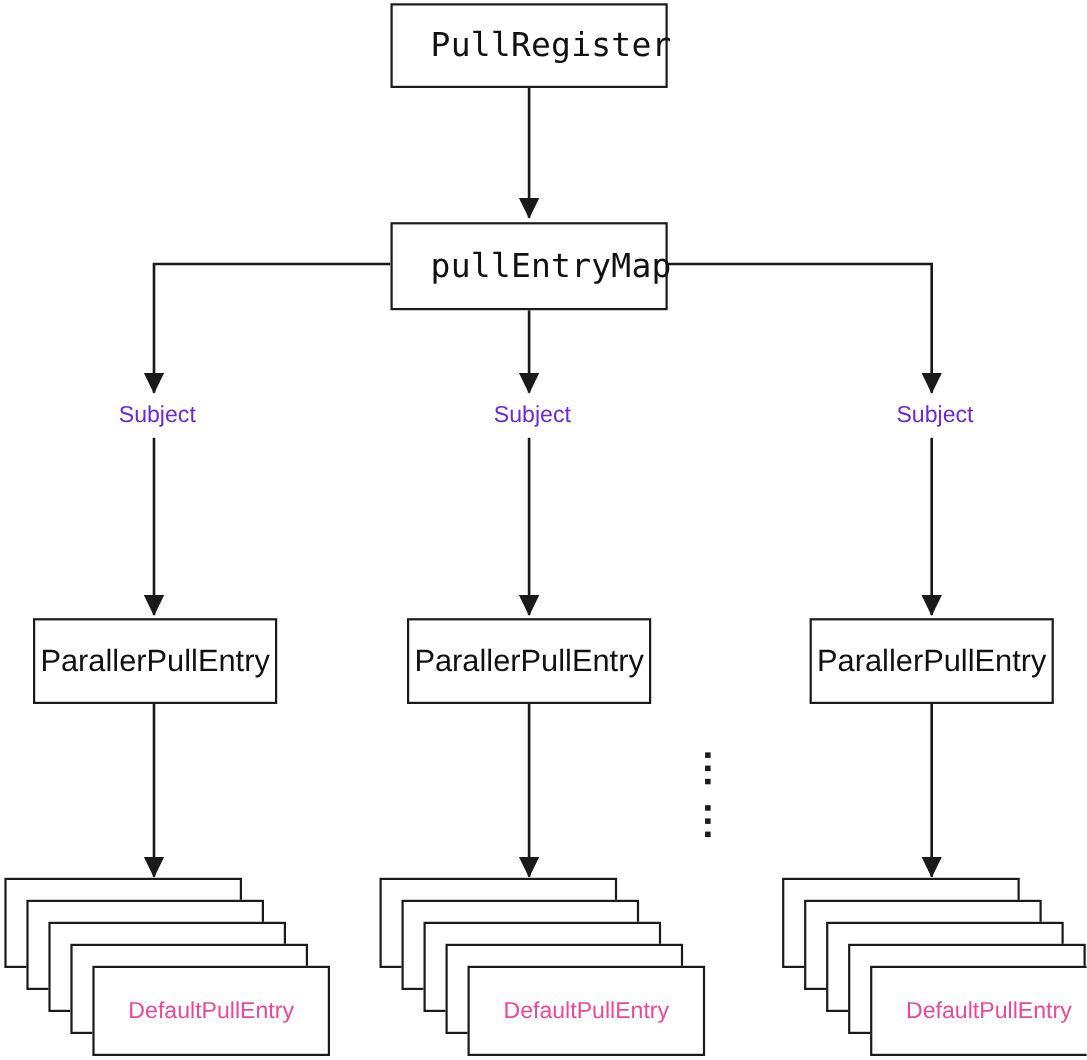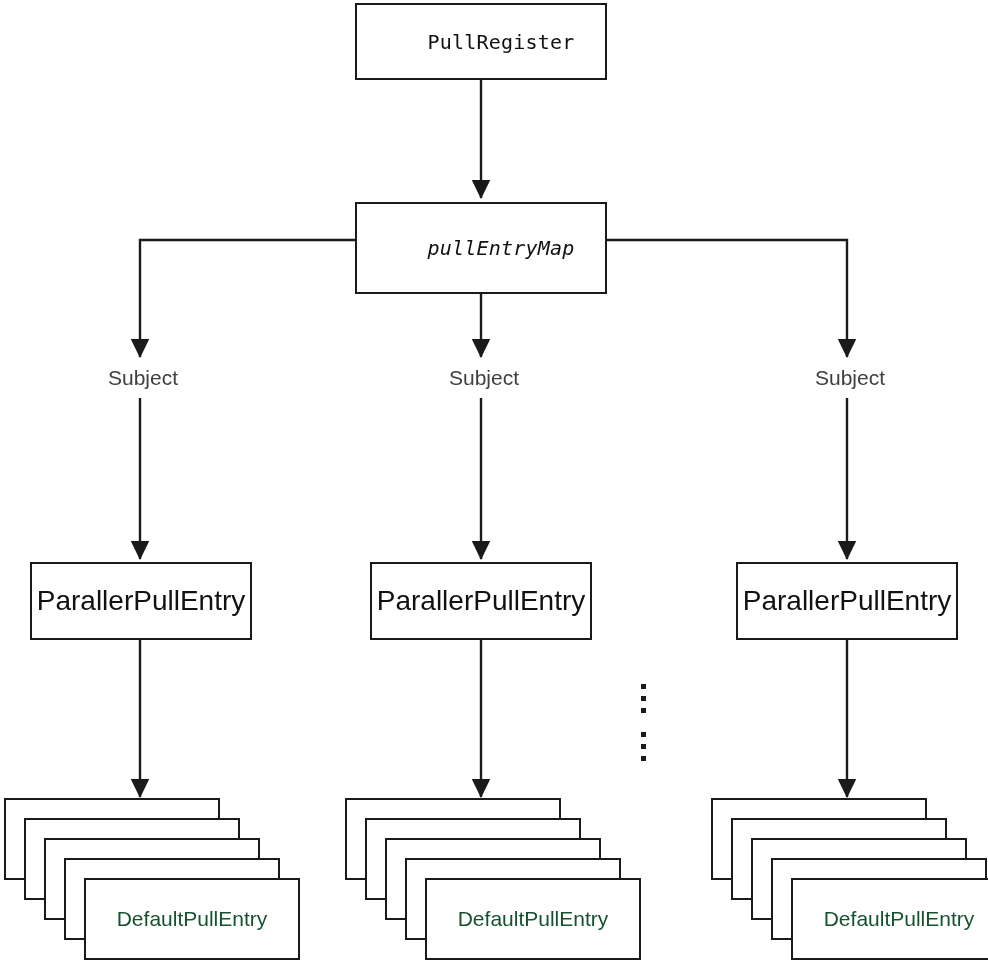"PullRegister" .node-box.mono { font-size: 20px -> 30px }
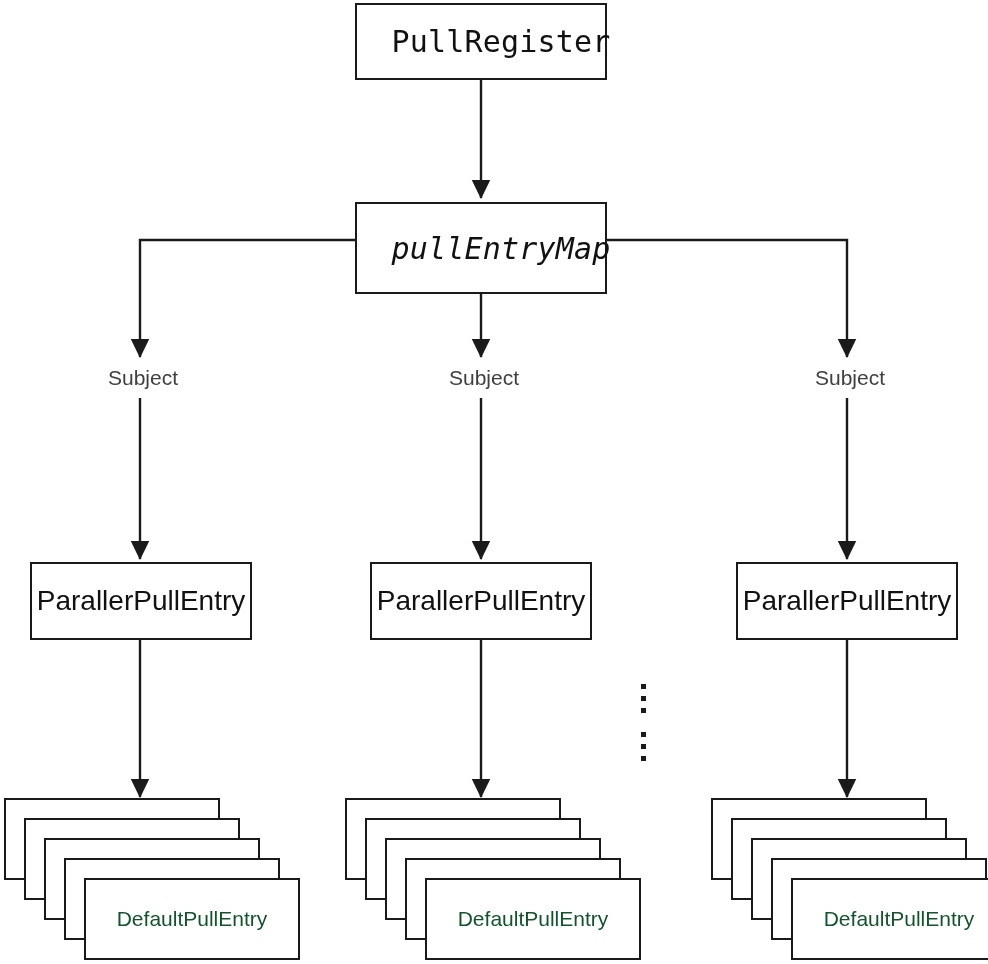"pullEntryMap" div.node-box { font-style: italic -> none; height: 92px -> 80px }
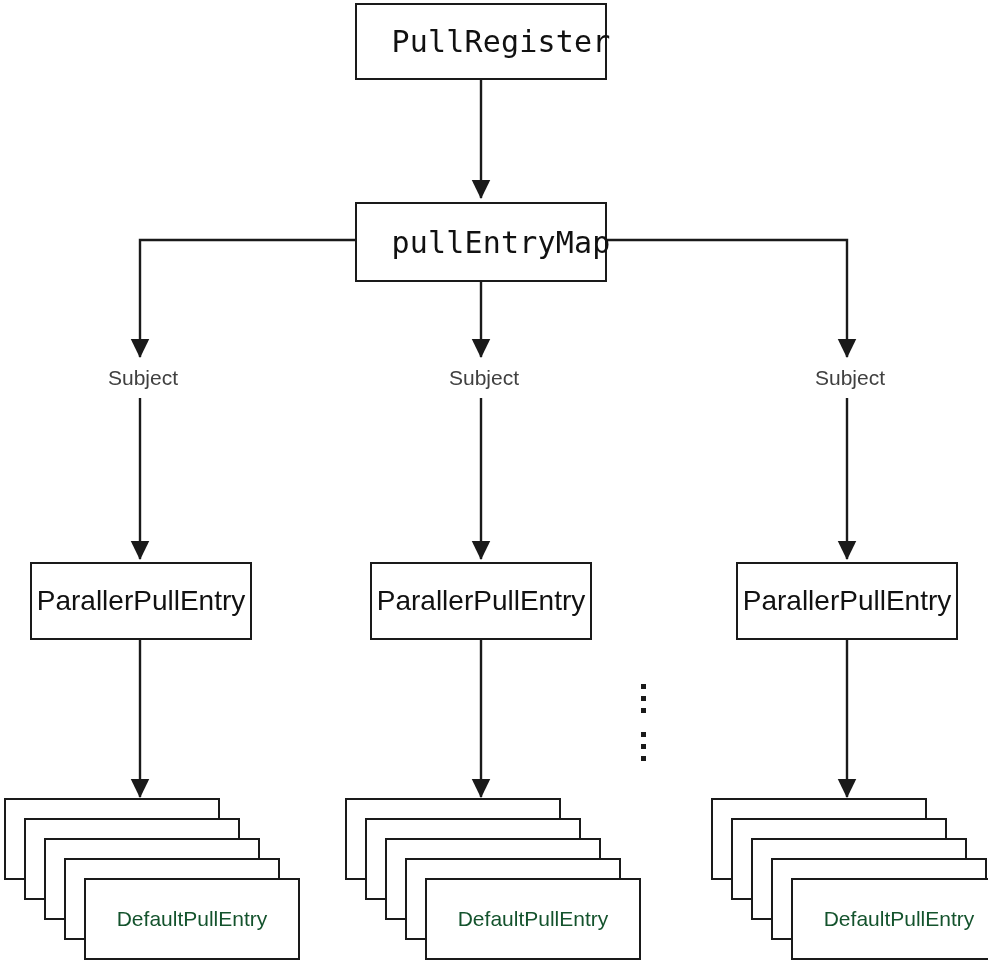"Subject" .edge-label { color: #404040 -> #6d28d9 }
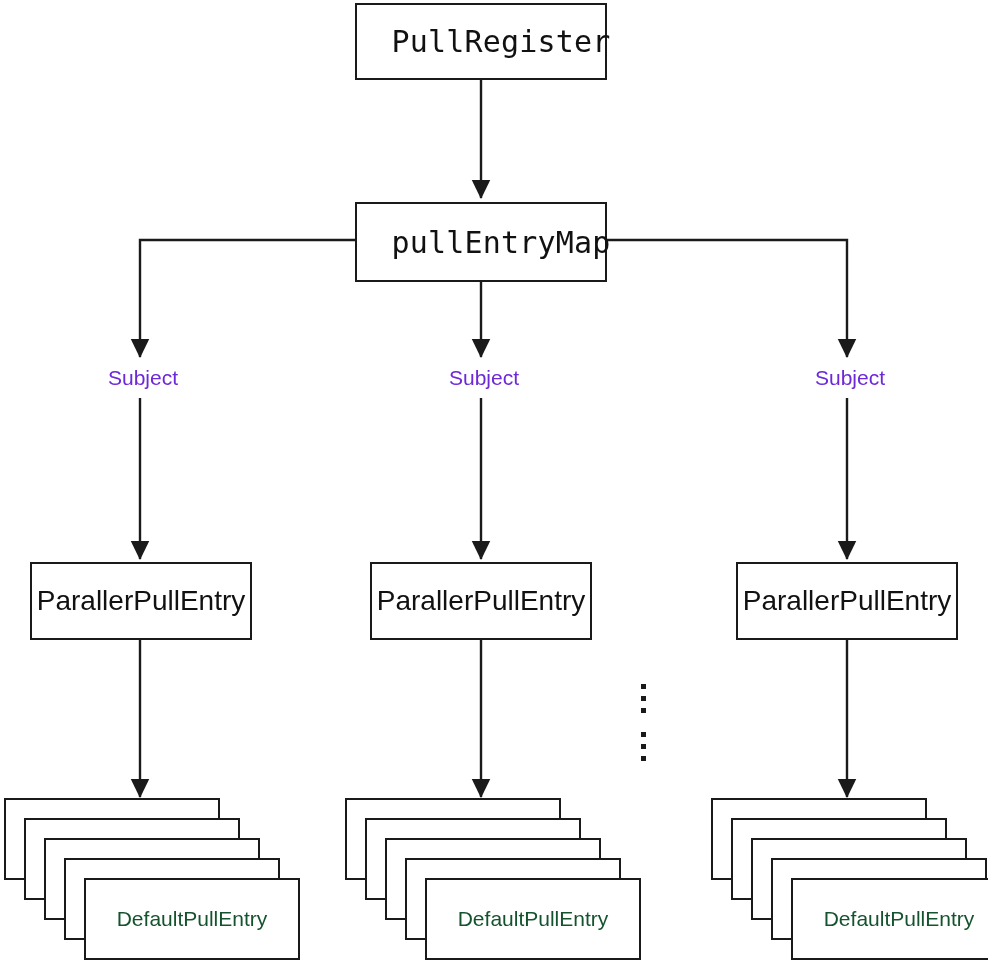"DefaultPullEntry" .stack .card.front { color: #14532d -> #ec4899 }
